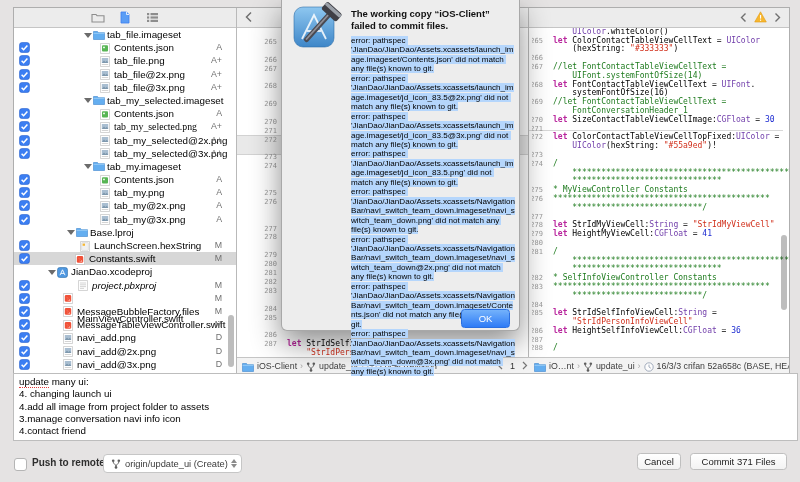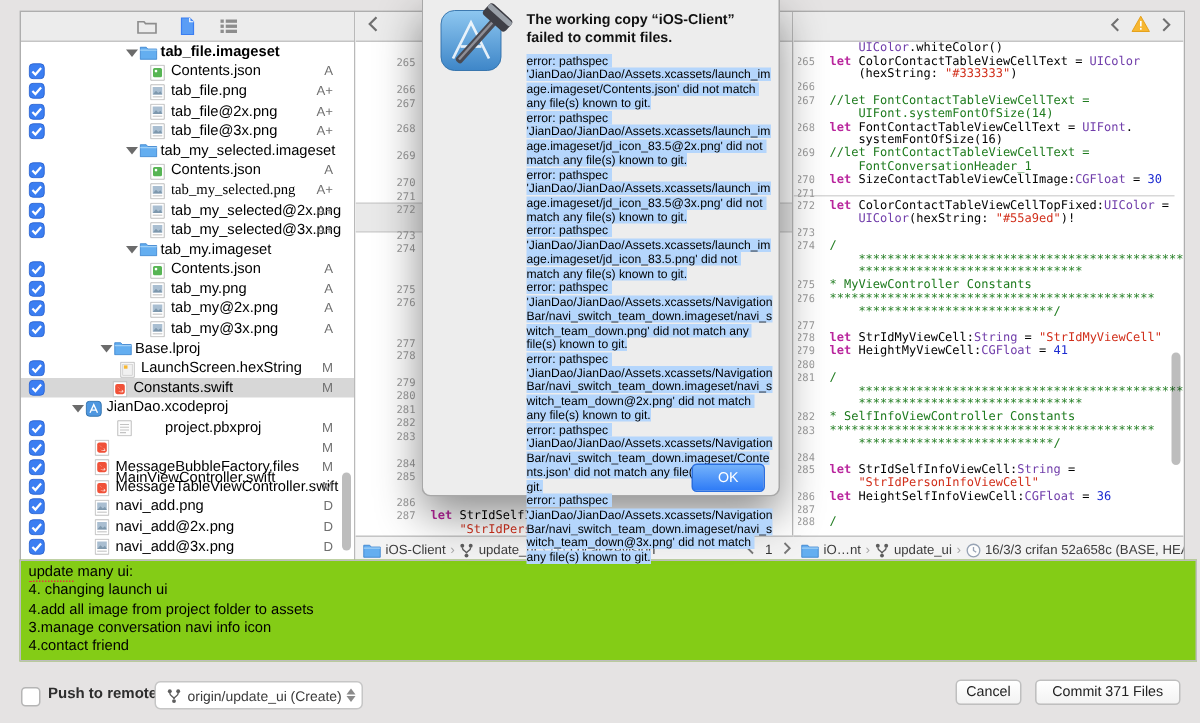"tab_file.imageset" span.fl-label { font-weight: bold -> none }
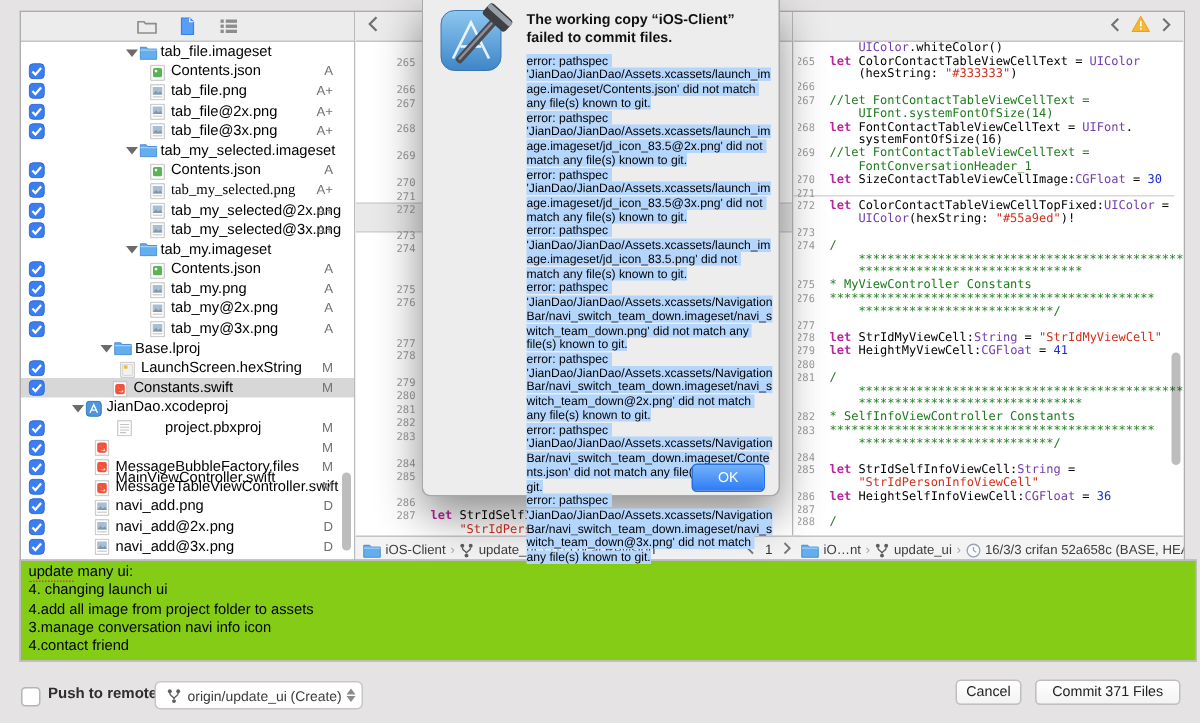"project.pbxproj" span.fl-label { font-style: none -> italic; left: 96px -> 78px }
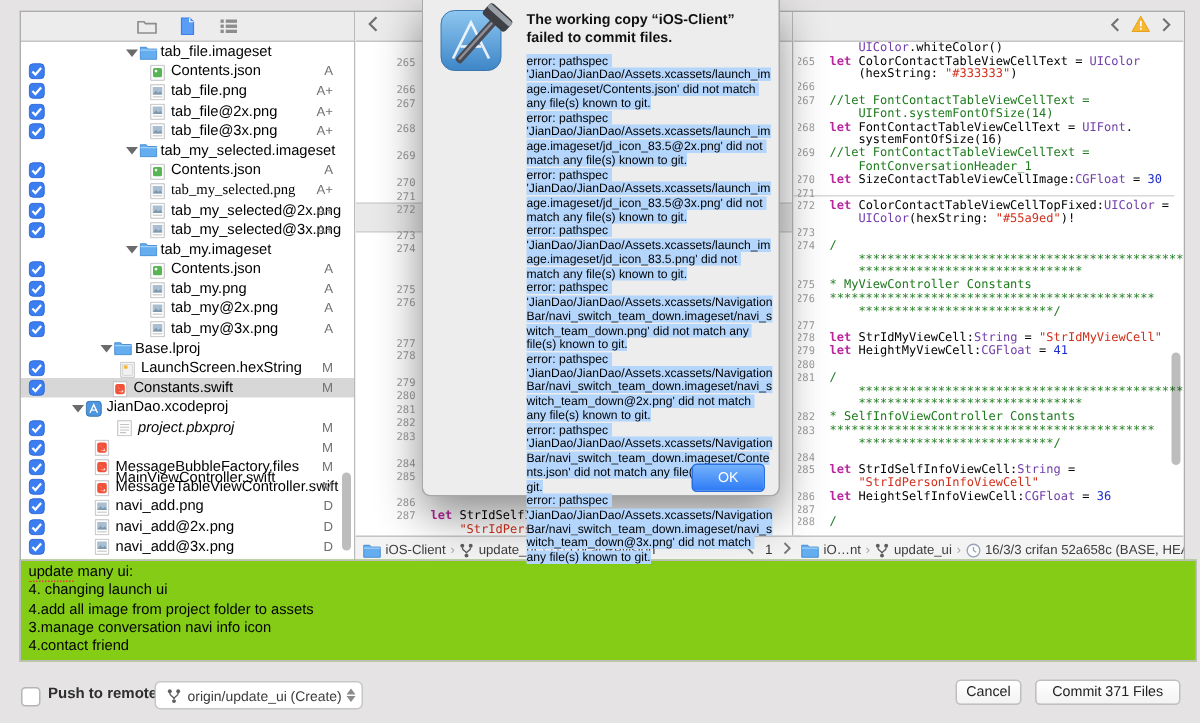"update many ui:" #commit-box { background: #84cc16 -> #ffffff }
